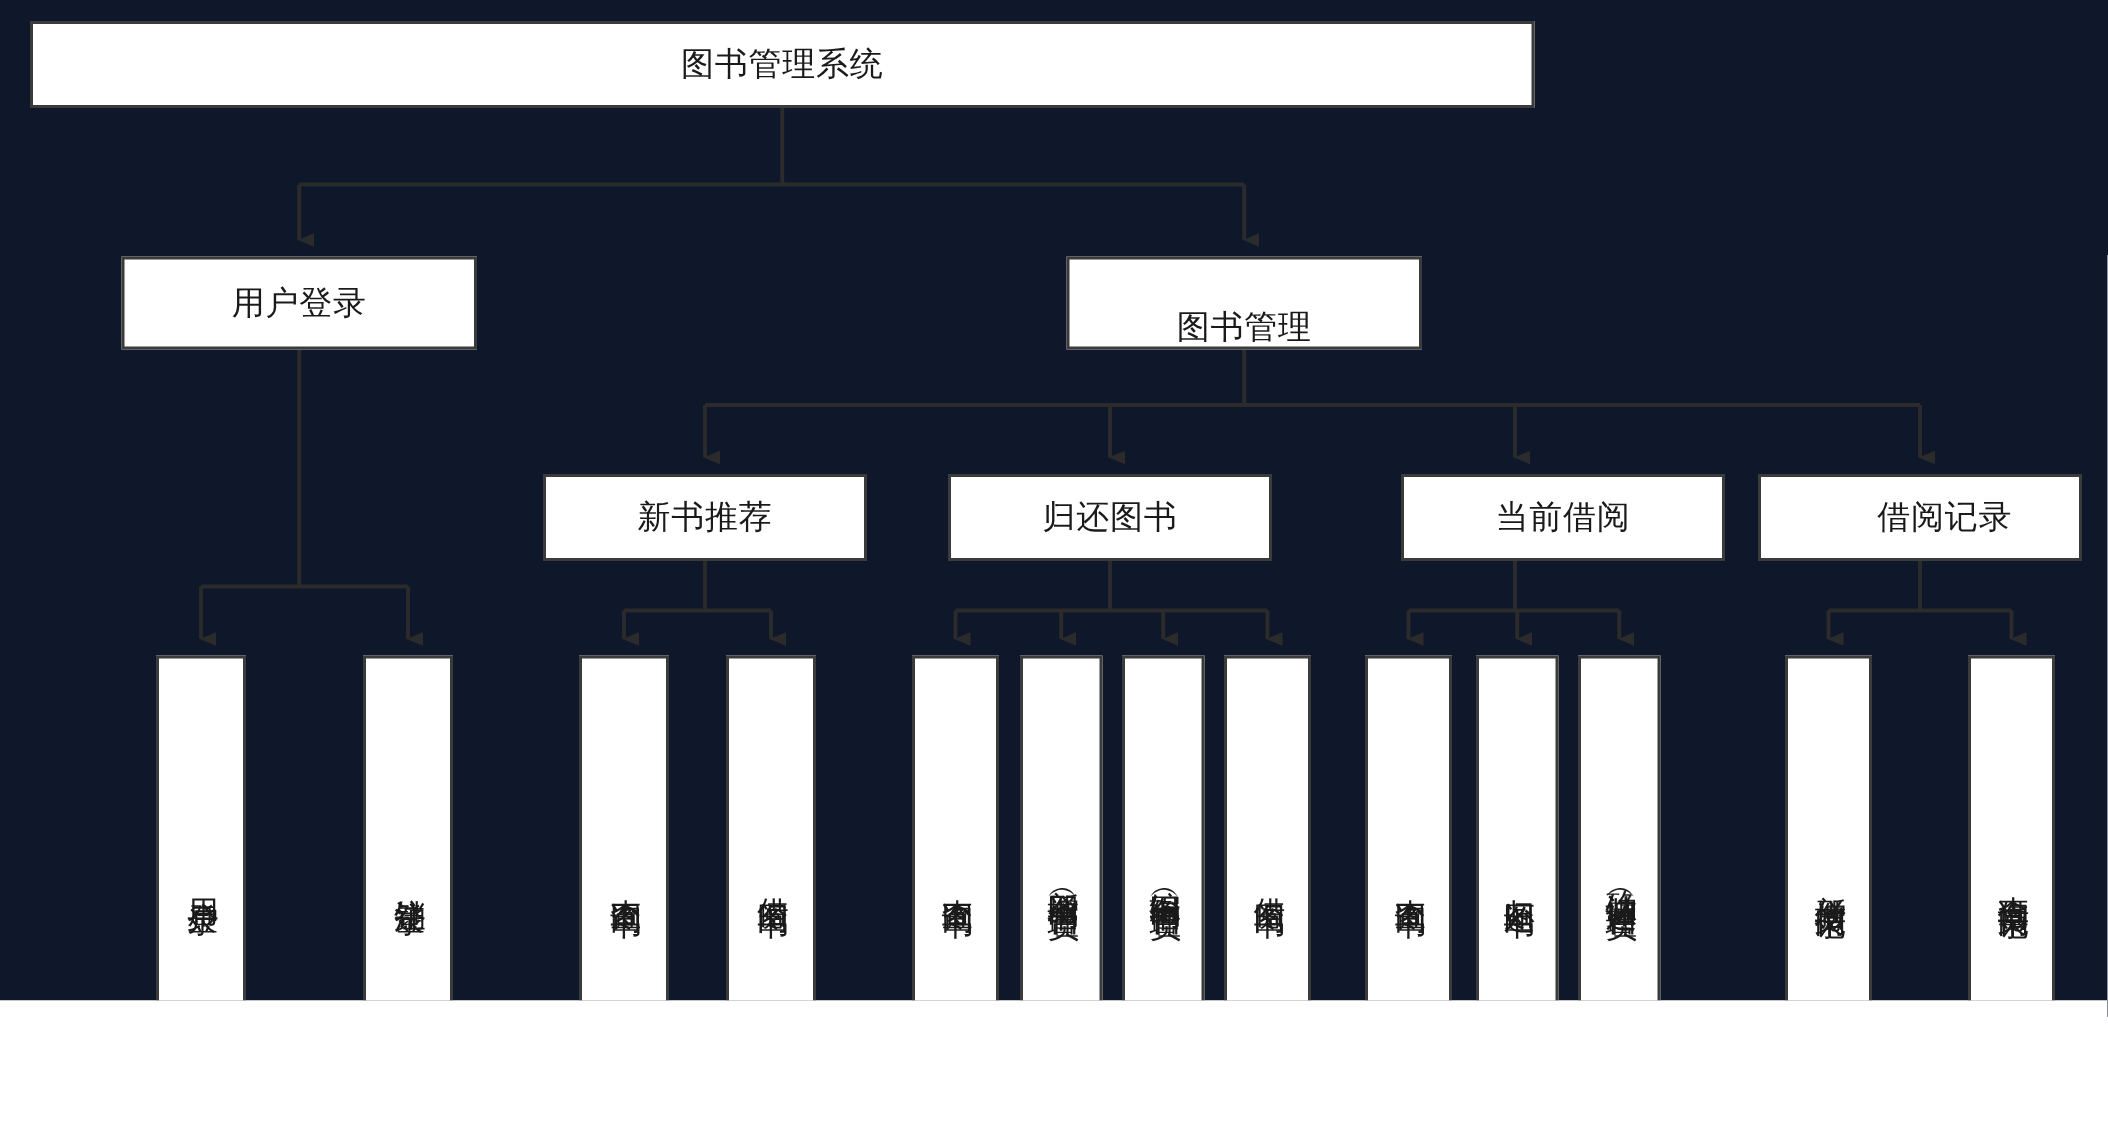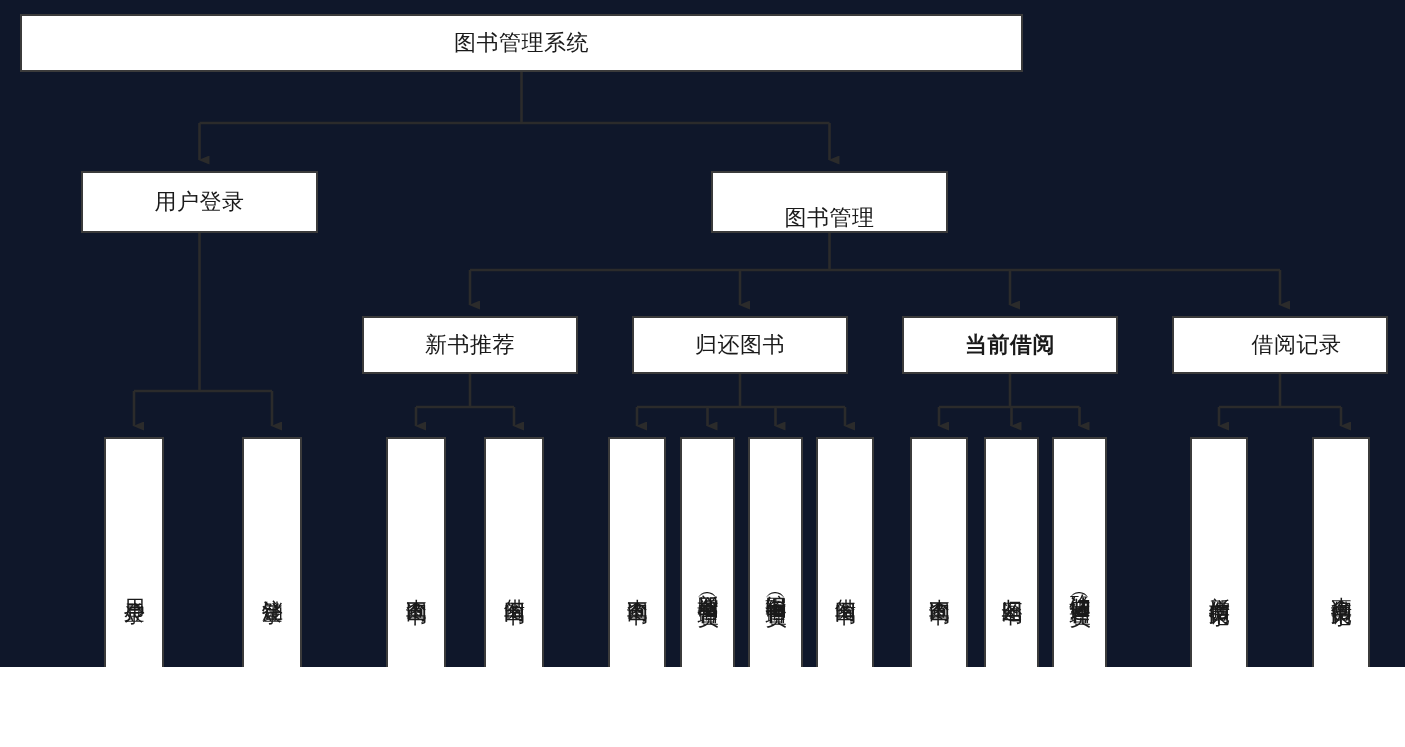"当前借阅" div.node { font-weight: bold -> none; left: 902px -> 934px }
